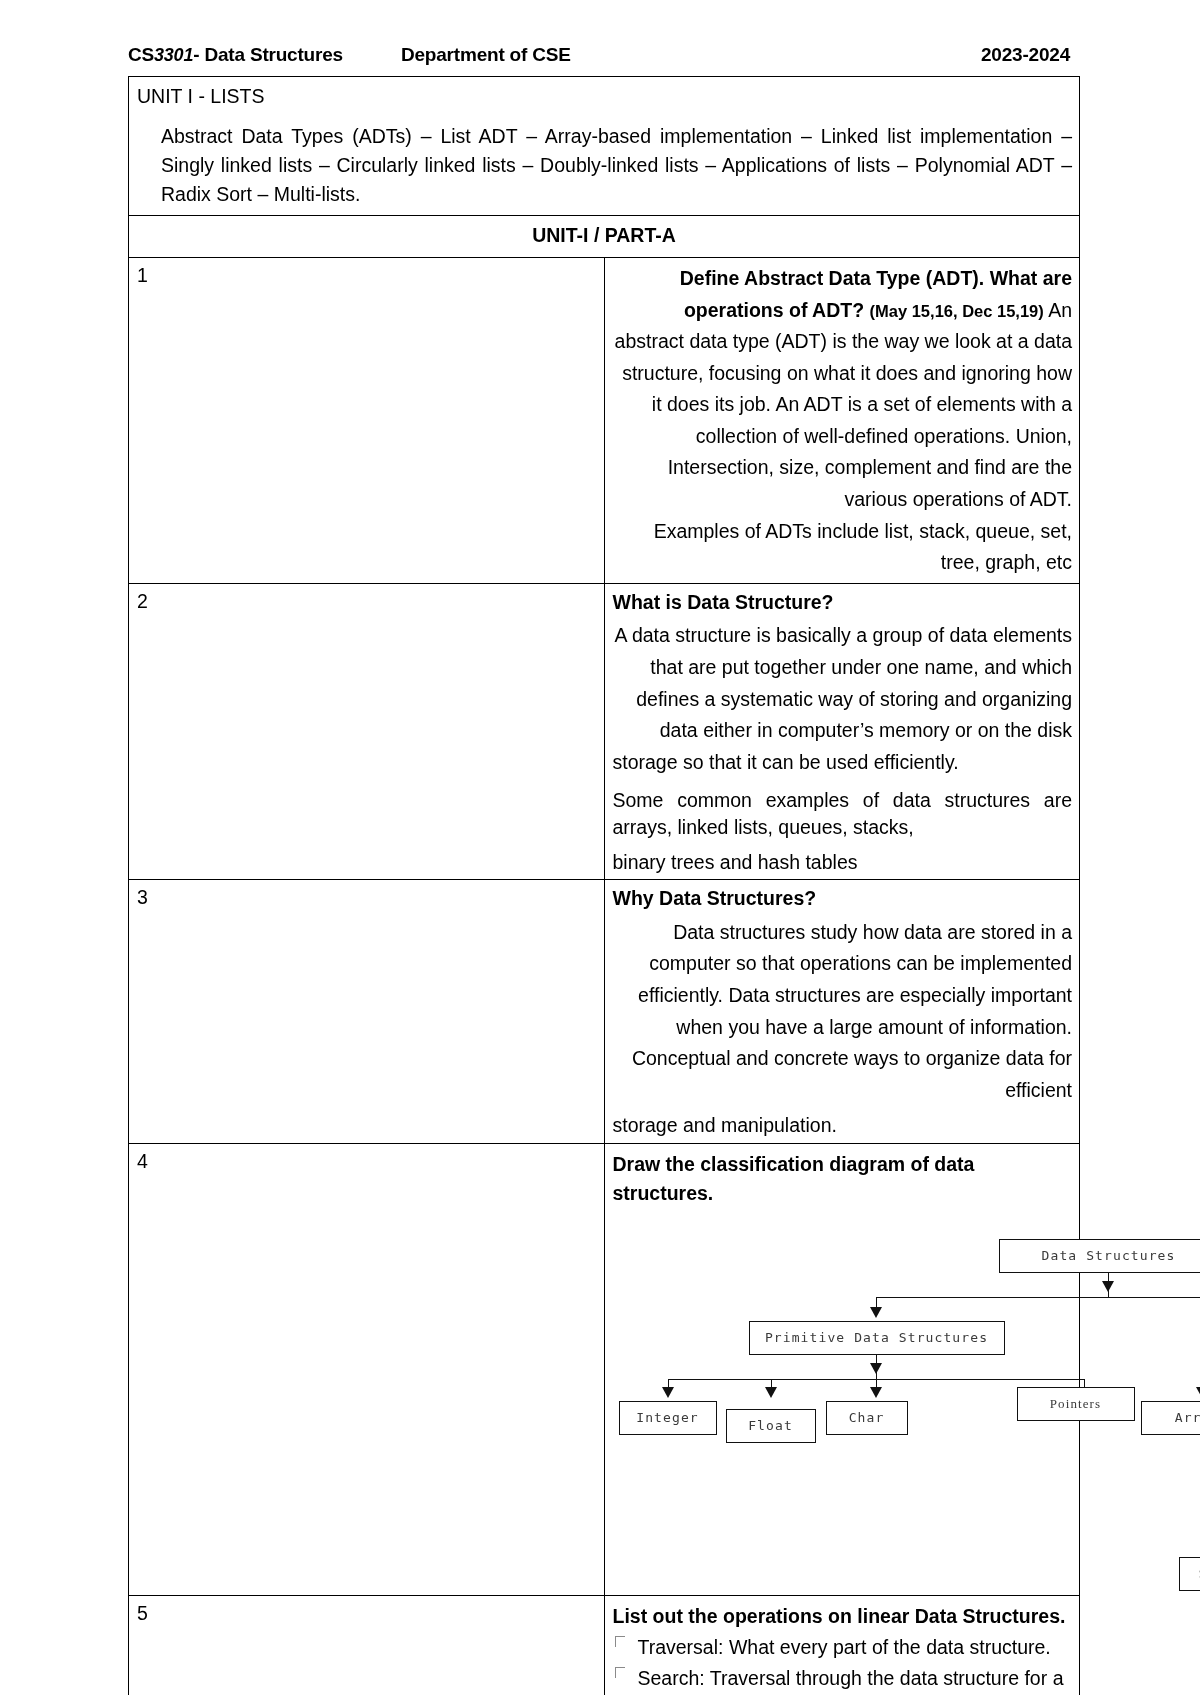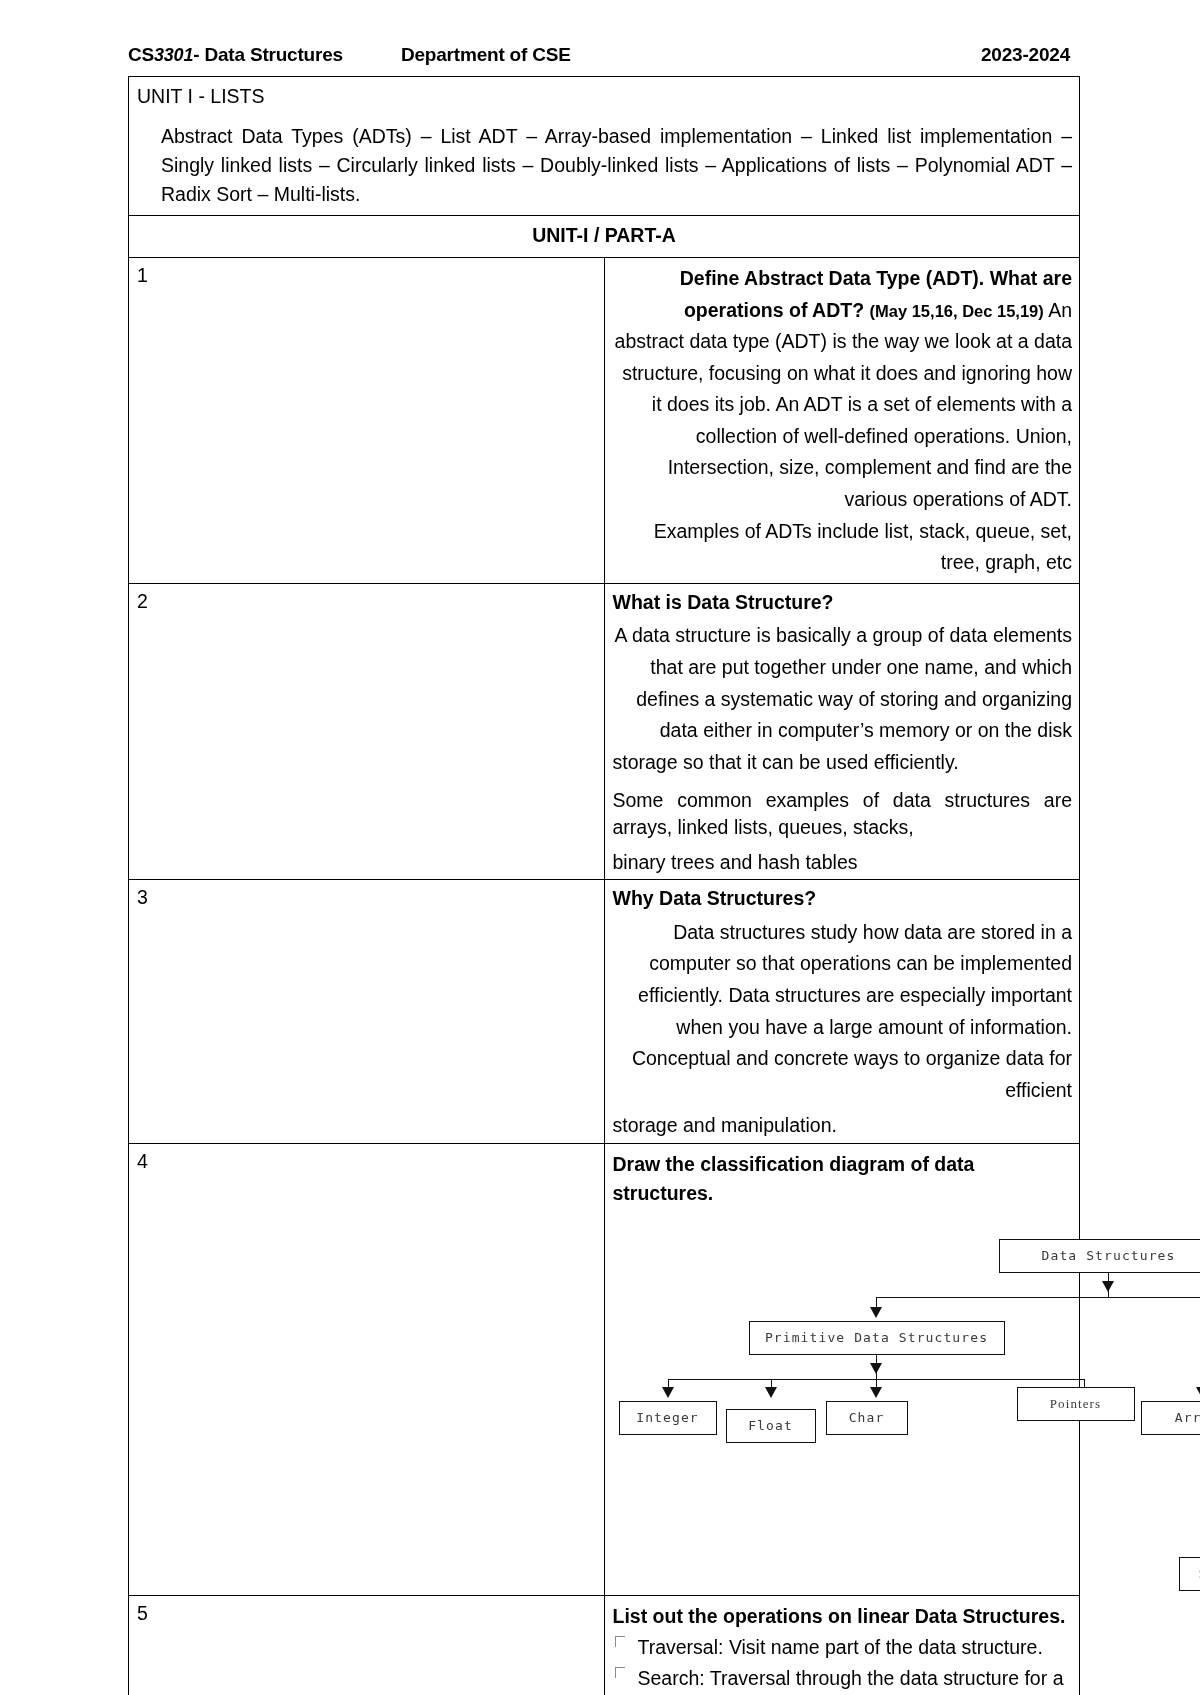"Traversal: Visit name part of" span { text: Visit name -> What every }
